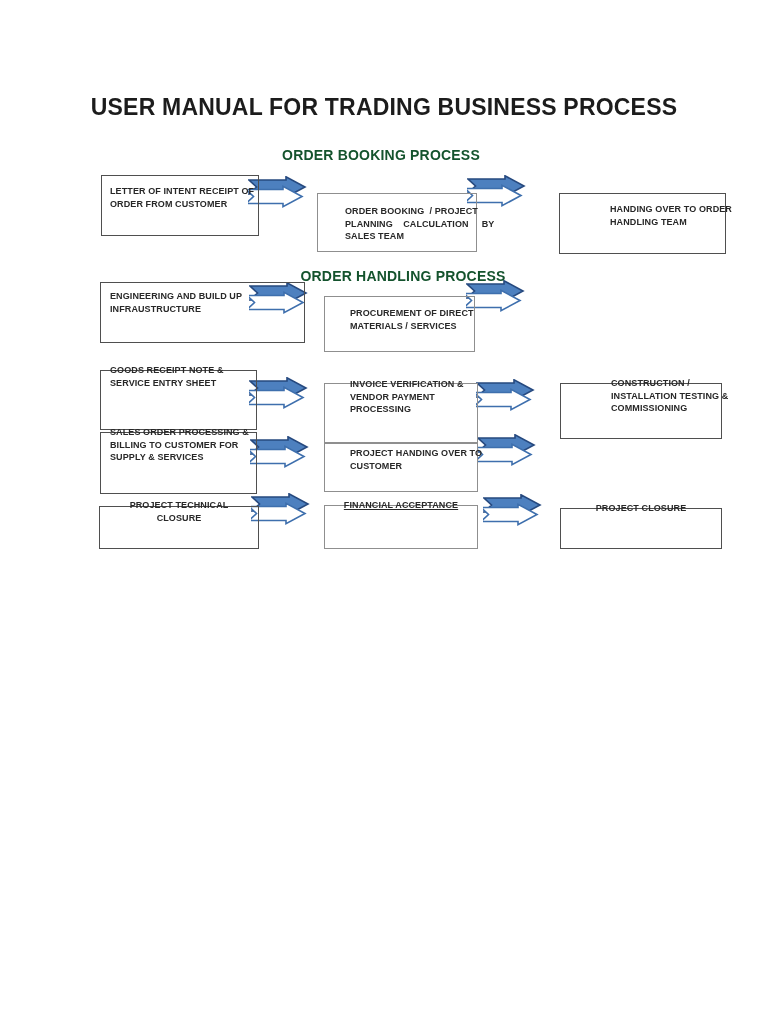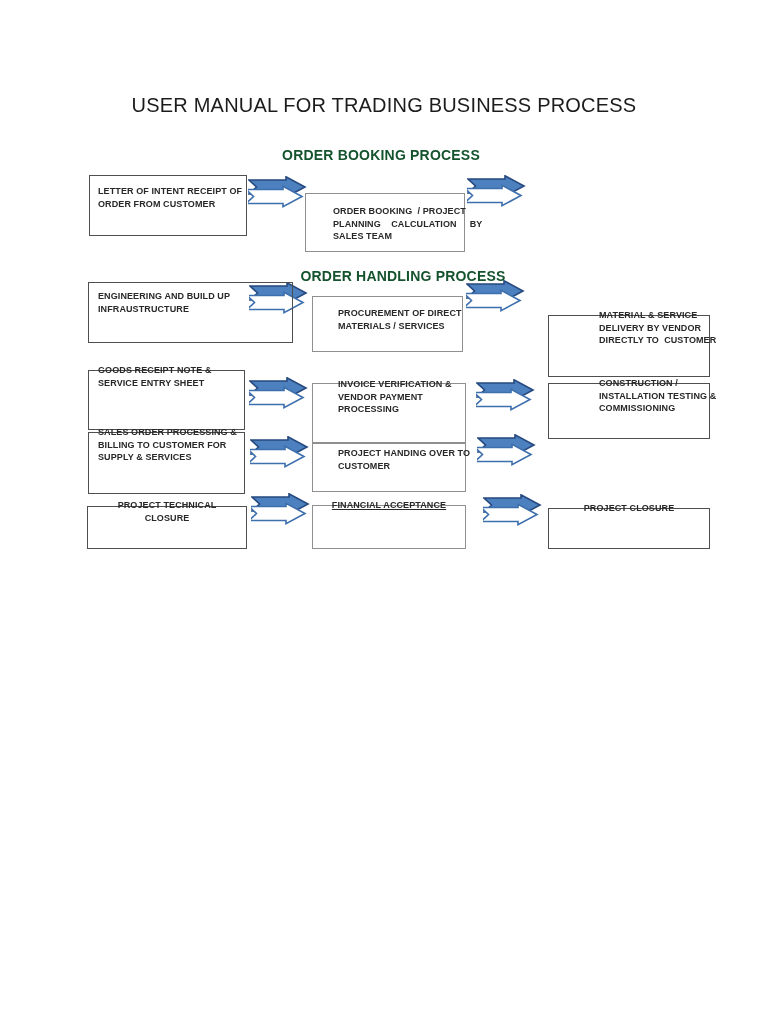"USER MANUAL FOR TRADING BUSINESS" .doc-title { font-size: 20px -> 23px; font-weight: 400 -> 700 }
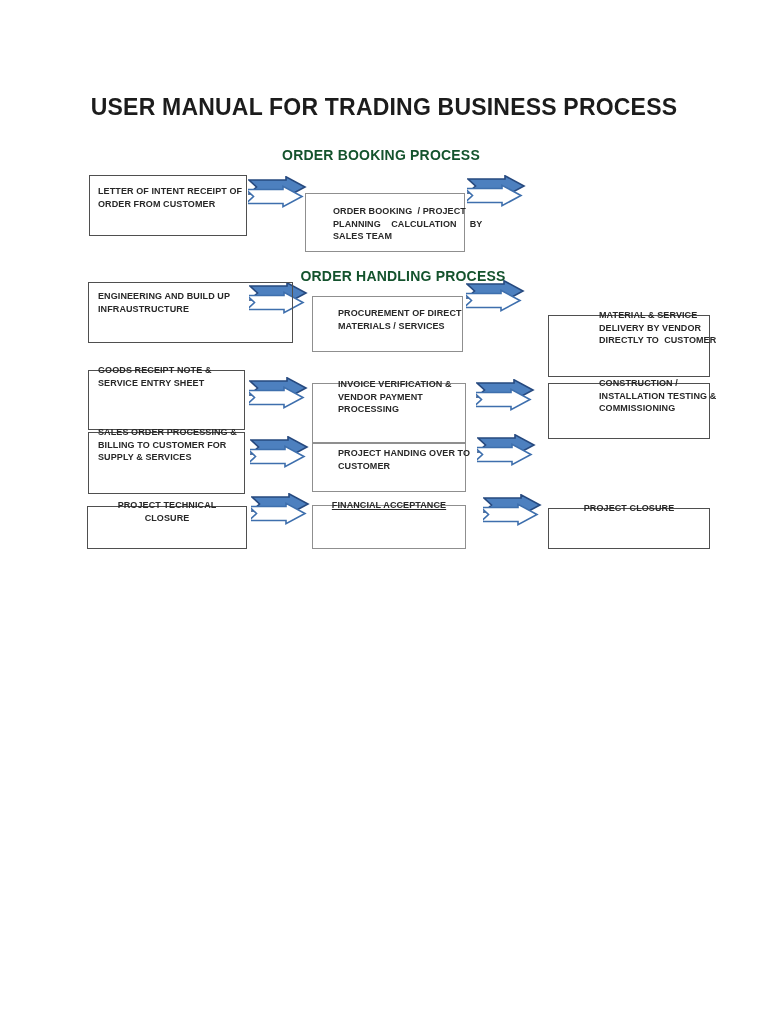"LETTER OF INTENT RECEIPT OF" .flow-box { margin-left: none -> 12px }
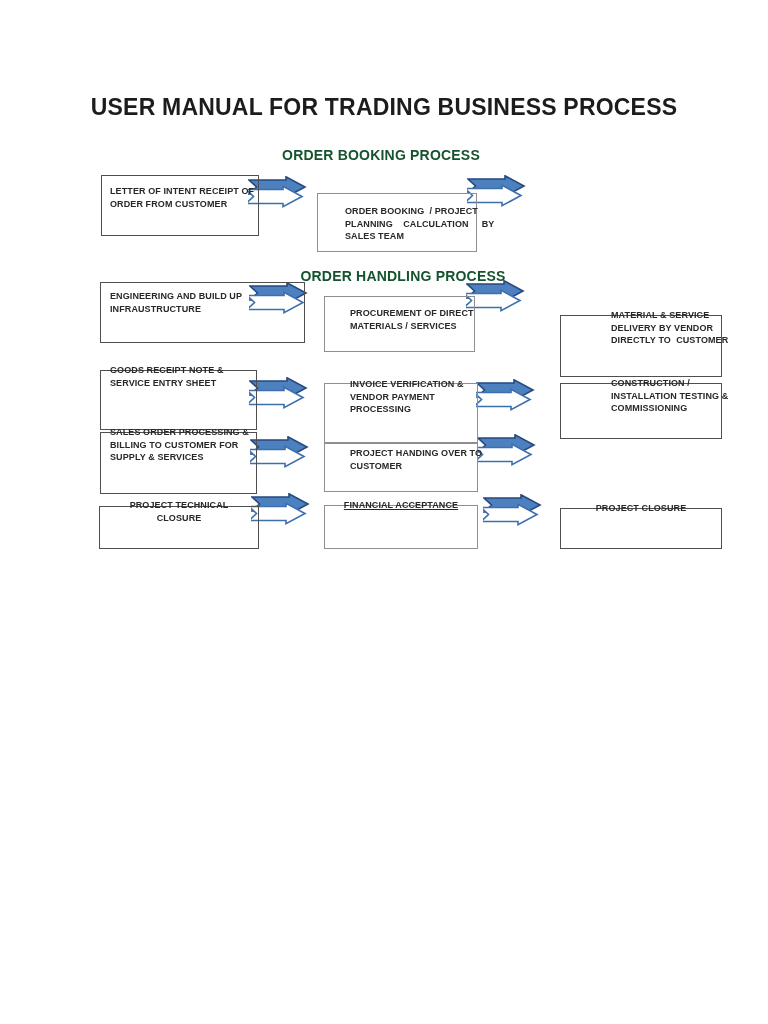"HANDING OVER TO ORDER" div.flow-box { html: none -> <div> <div>HANDING OVER TO ORDER HANDLING TEAM</div> </div> }
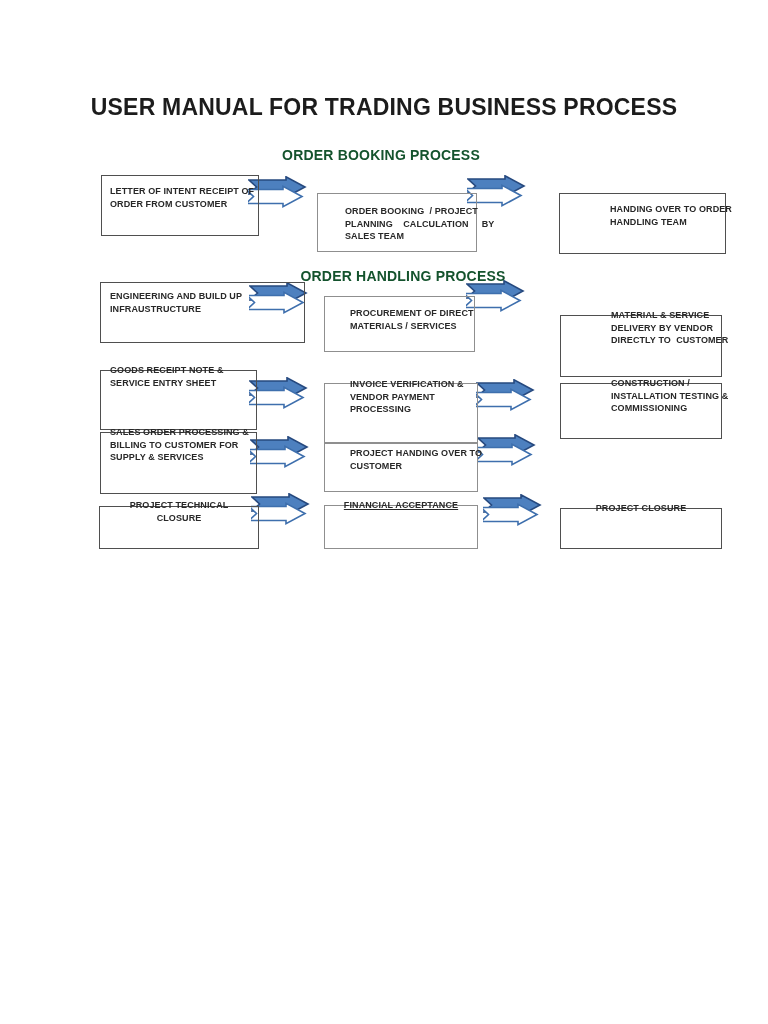"MATERIAL & SERVICE" div.flow-box { html: <div> <div>MATERIAL &amp; SERVICE DELIVERY BY VENDOR DIRECTLY TO CUSTOMER</div> </div> -> none }
